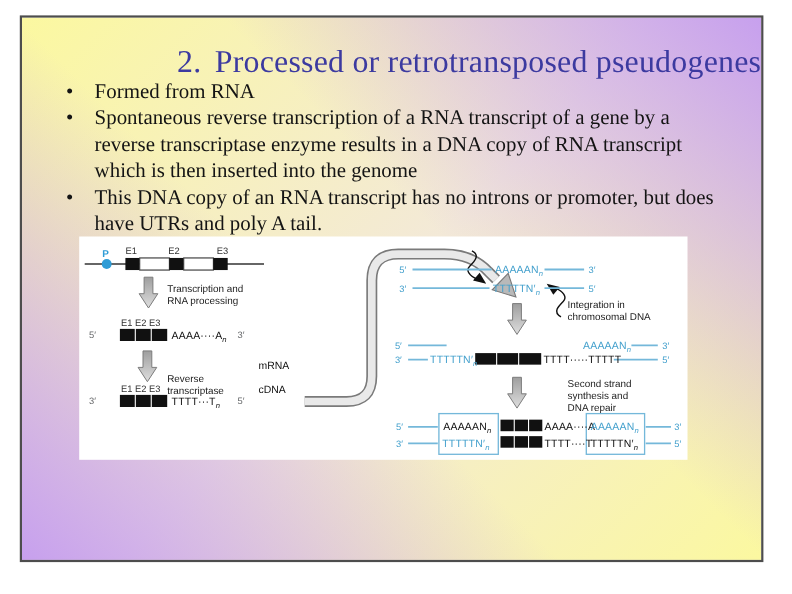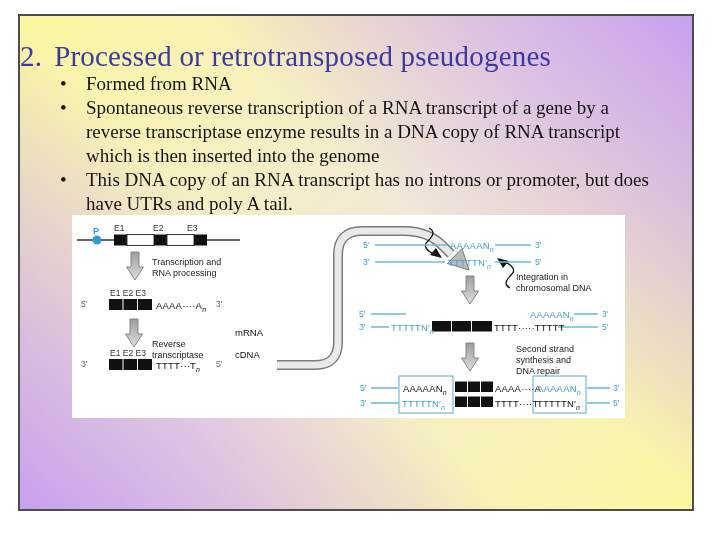"2. Processed or retrotransposed" .title { text-align: left -> right }
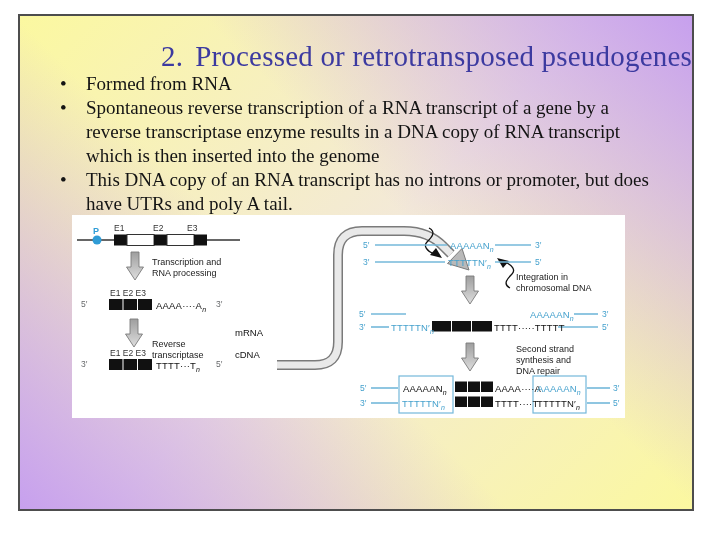"E3" span.elab { left: 115px -> 125px }
